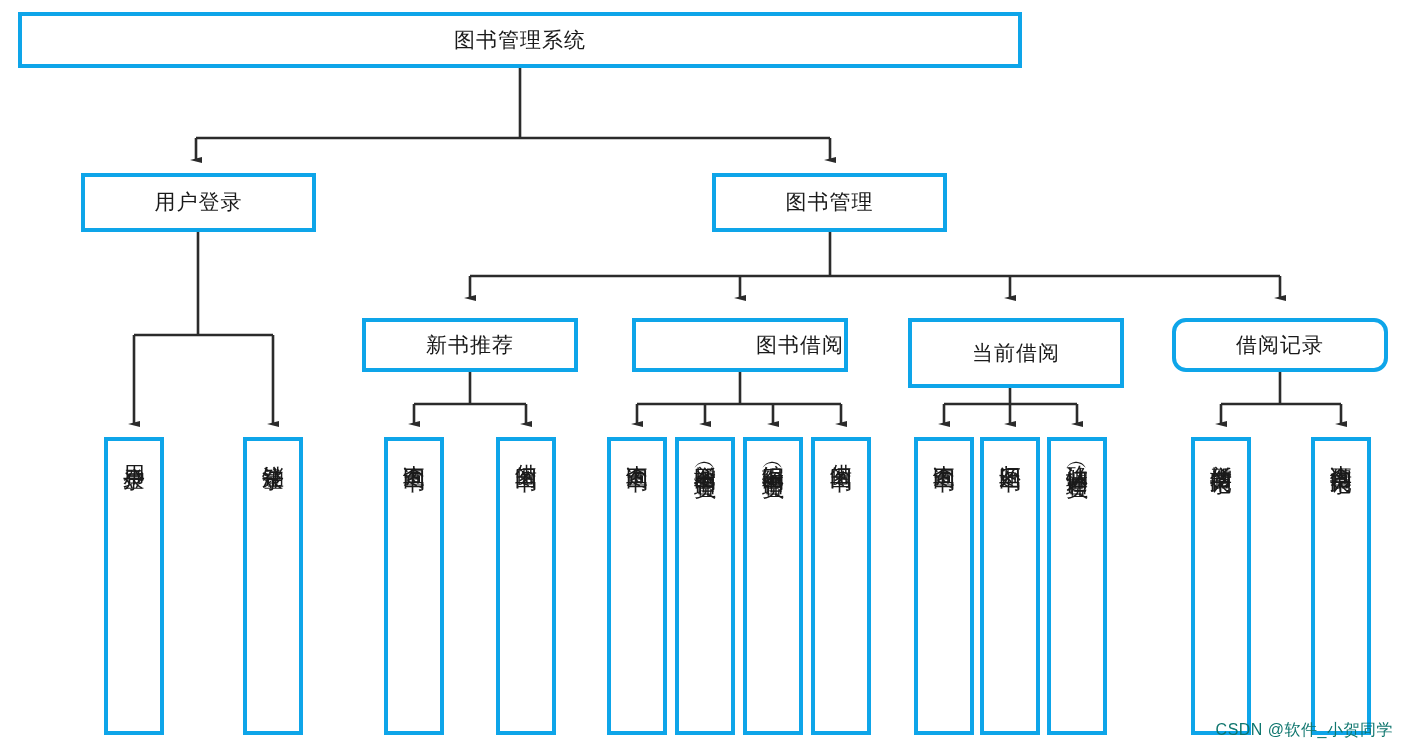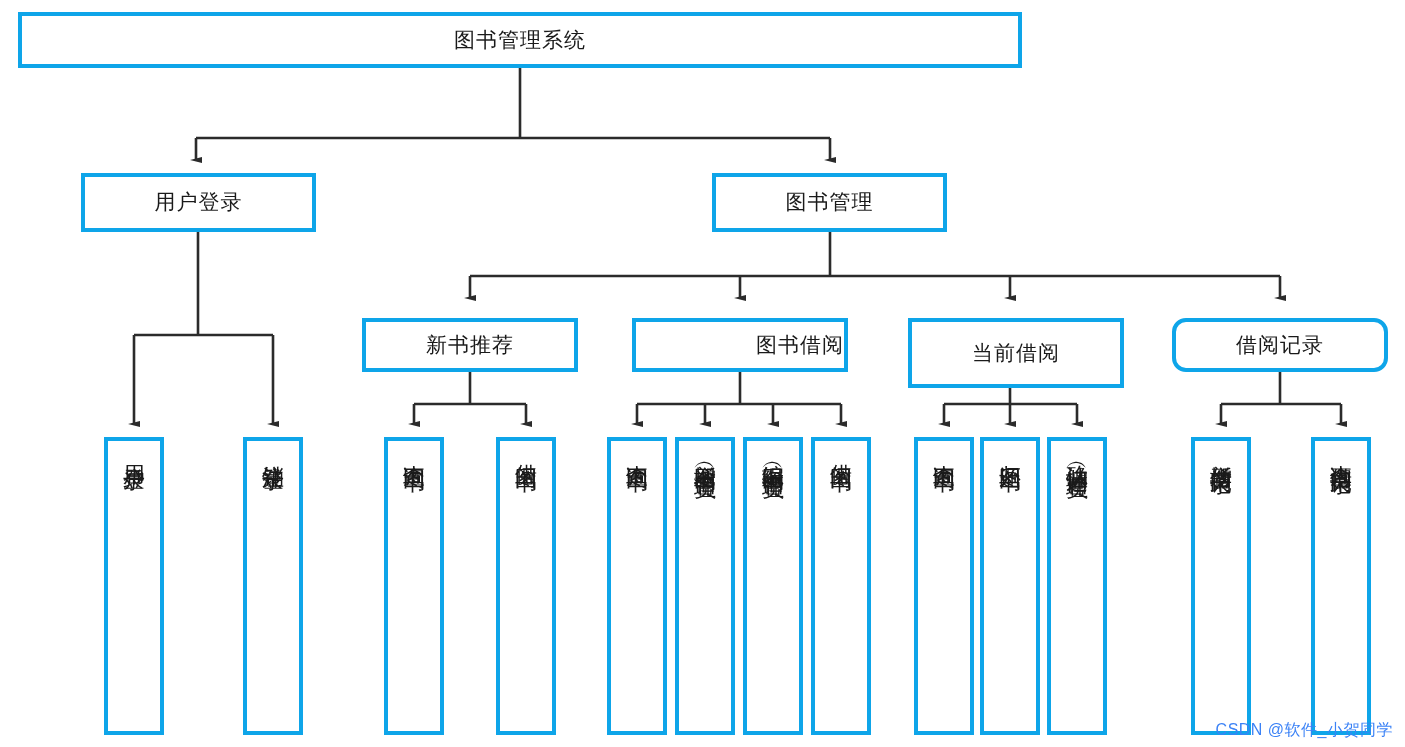"CSDN @软件_小贺同学" #watermark { color: #3b82f6 -> #0f766e }
